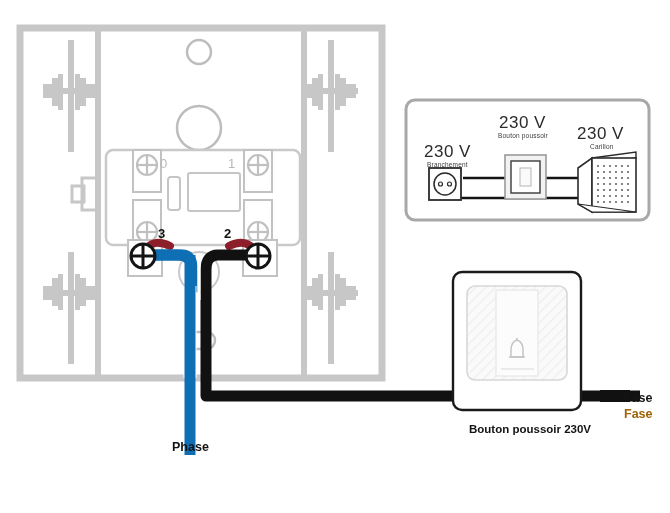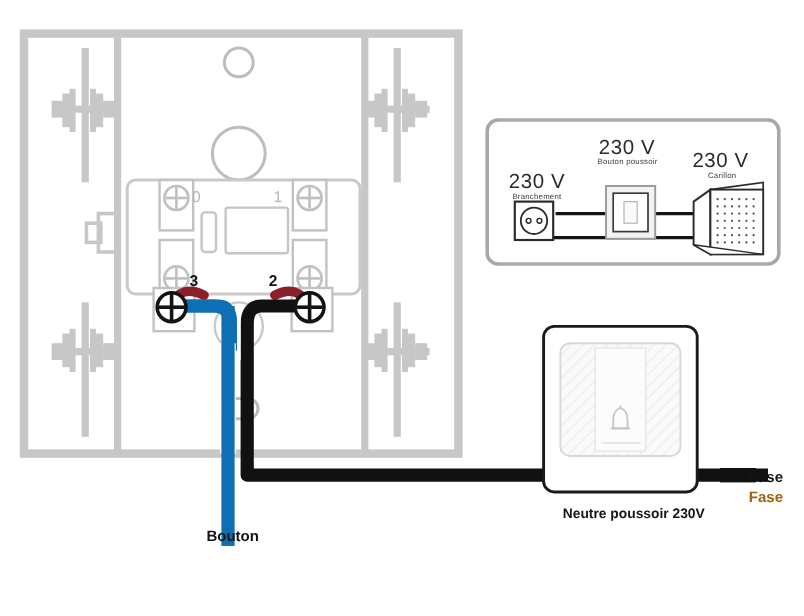"Neutre poussoir 230V" div.lbl { text: Neutre -> Bouton }
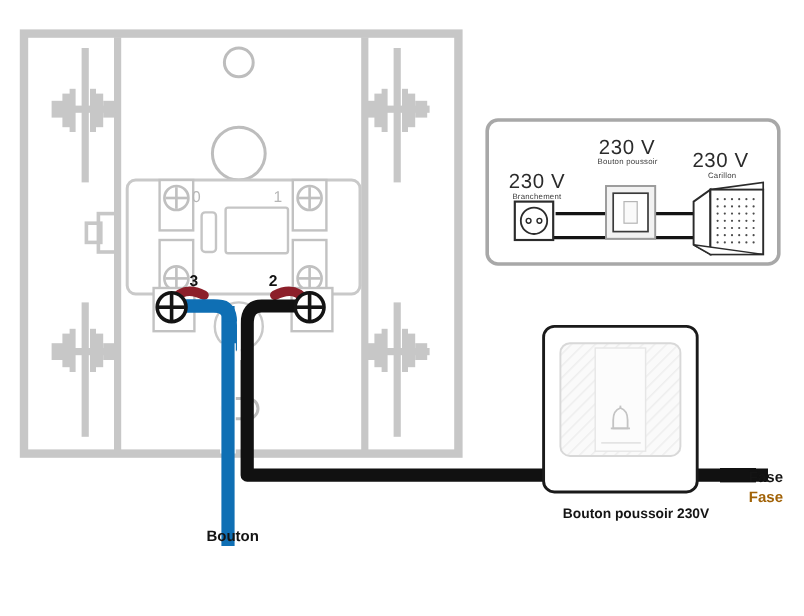"Bouton" div.lbl { text: Bouton -> Phase }
